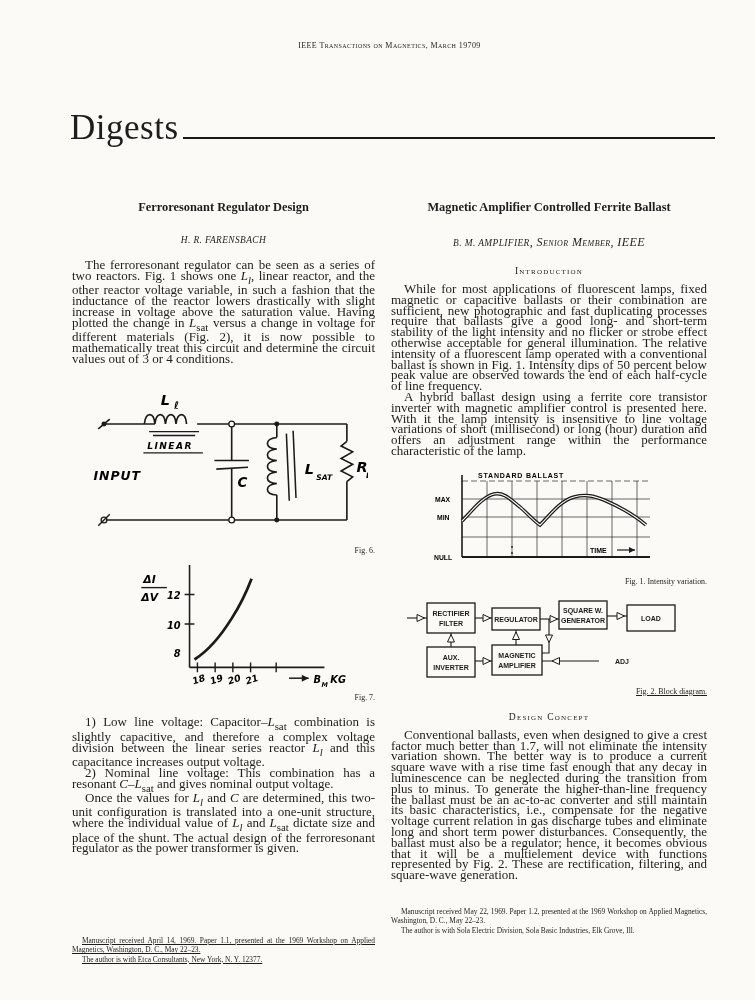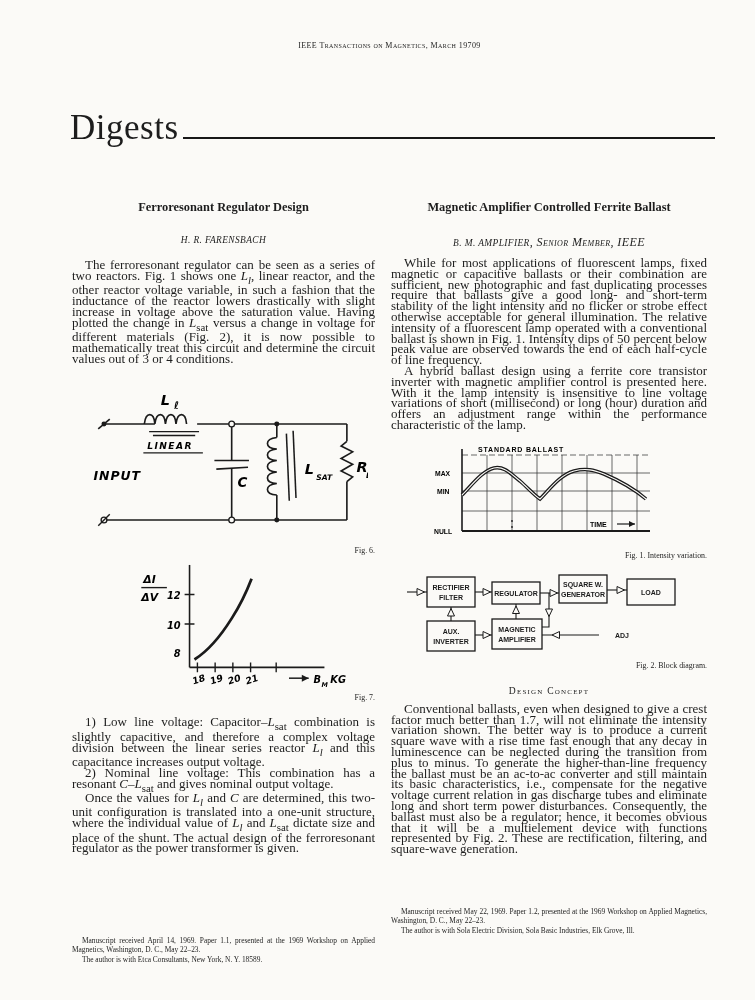"Introduction" div.section-heading { html: none -> <div>Introduction</div> }
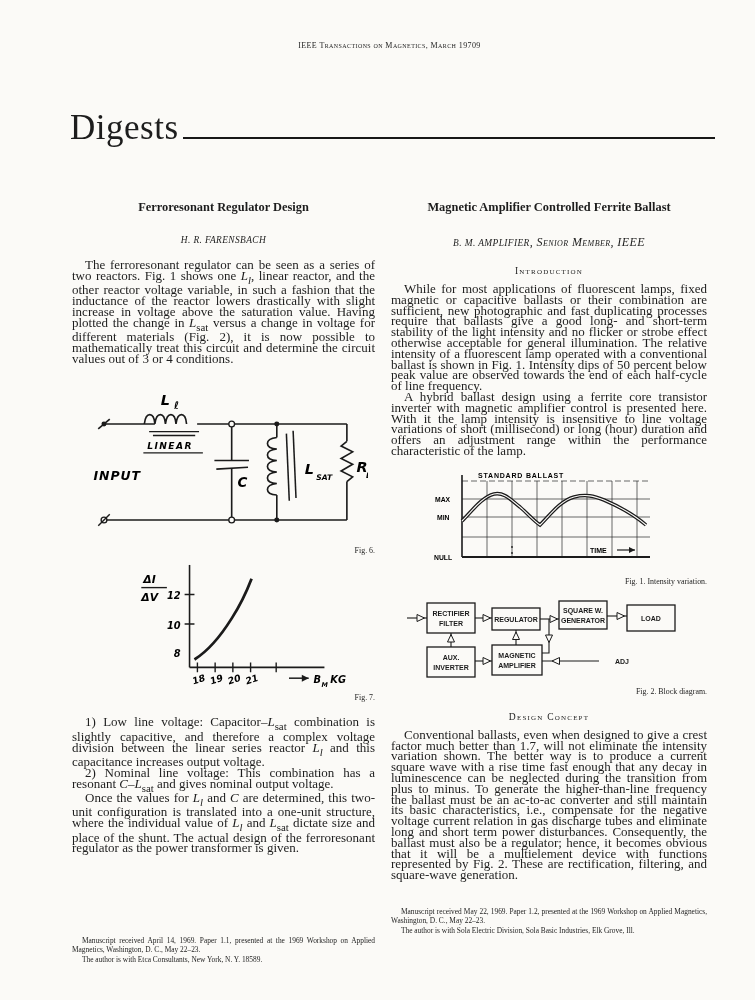"Fig. 2. Block diagram." div.fig { text-decoration: none -> underline }
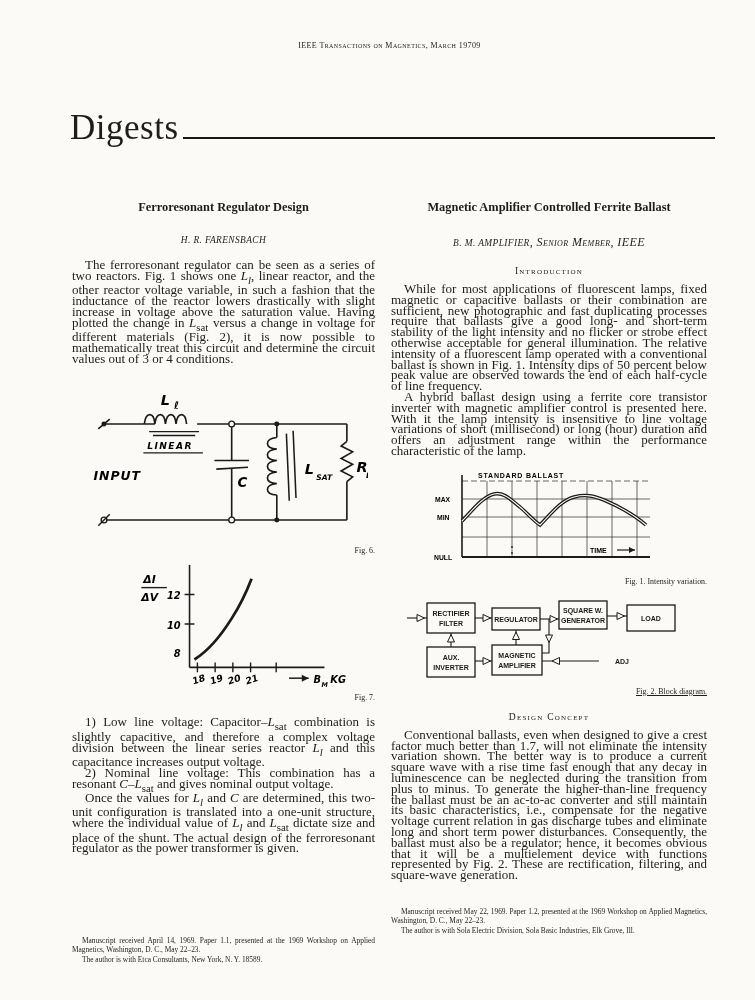"Manuscript received April 14, 1969." div.footnote { text-decoration: none -> underline }
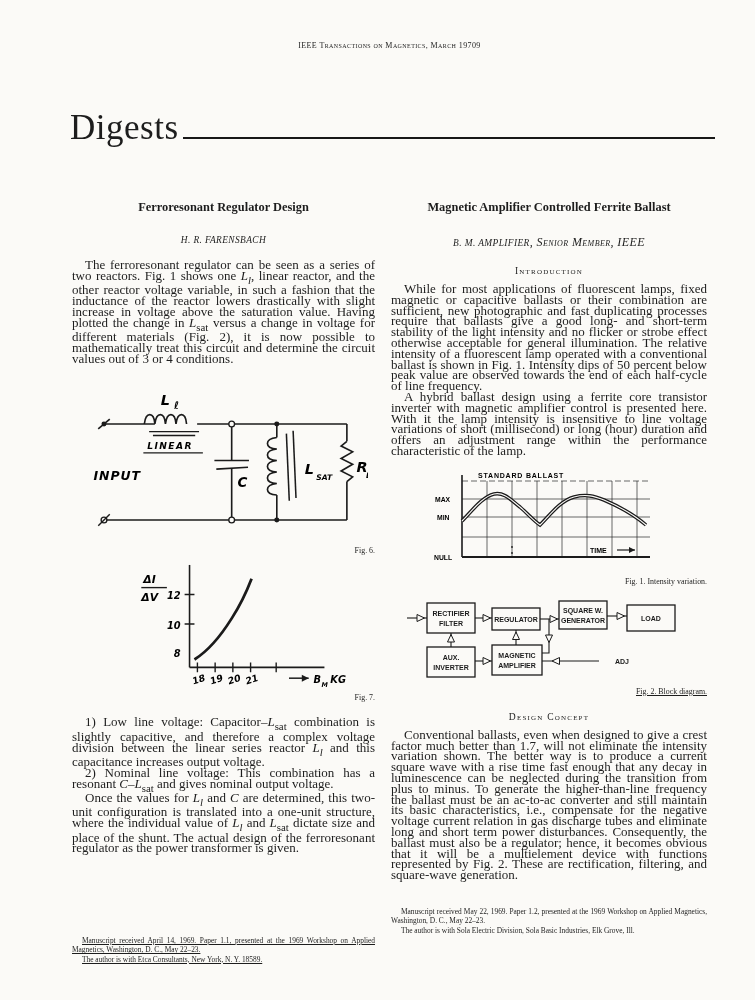"The author is with Etca" p { text: 18589 -> 12377 }
